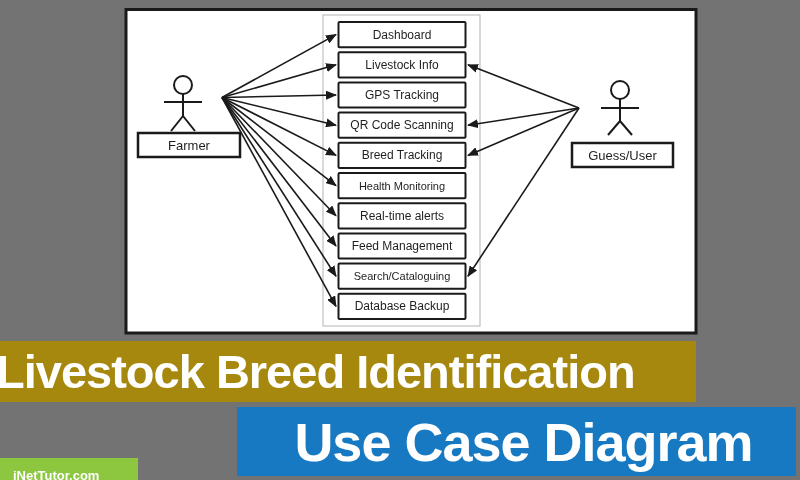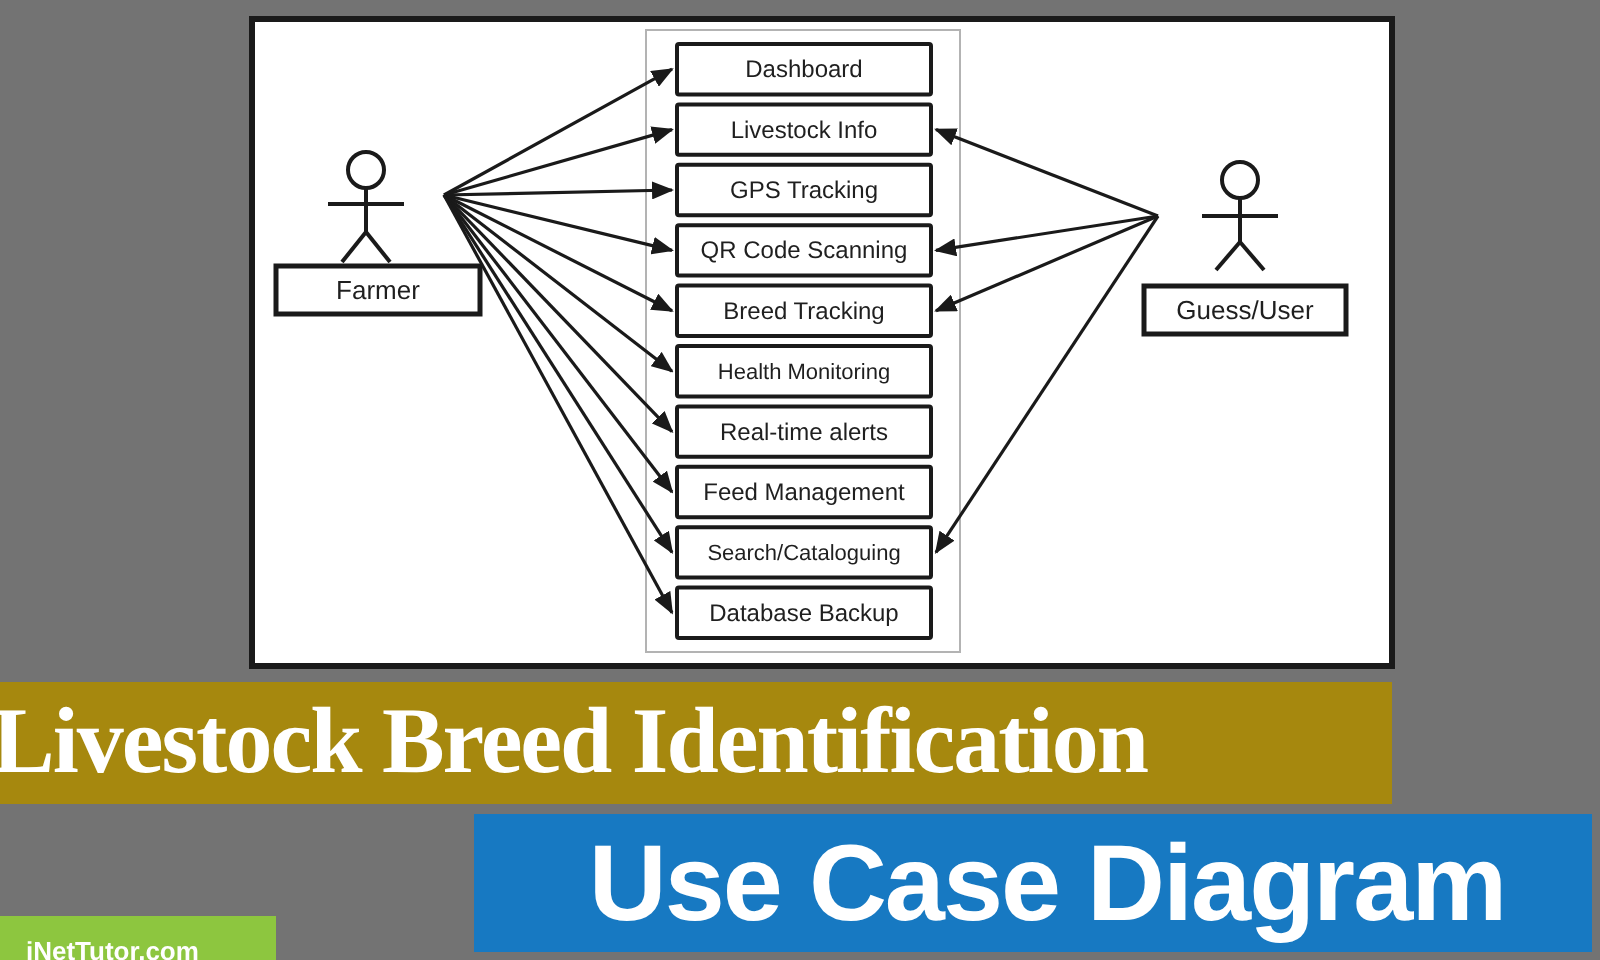"Livestock Breed Identification" .banner-title { font-family: Liberation Serif, serif -> none }
